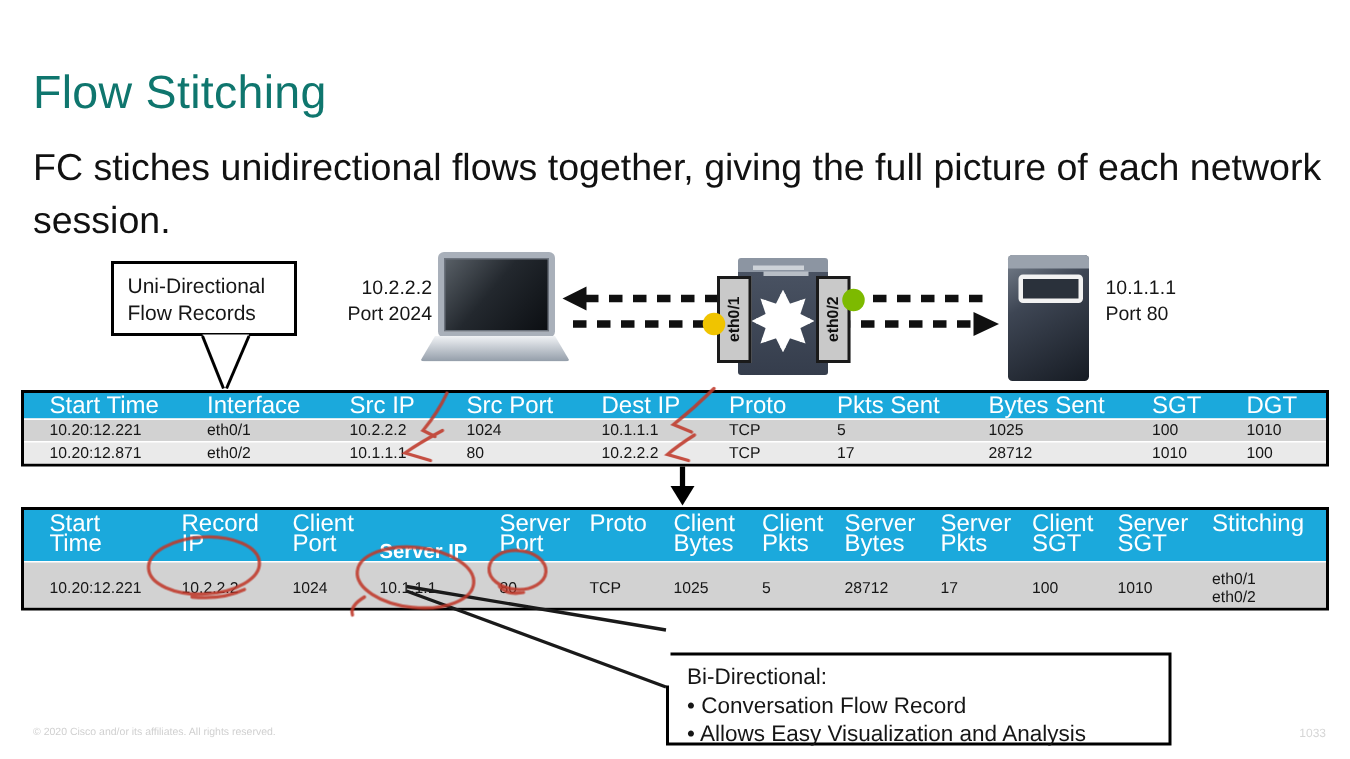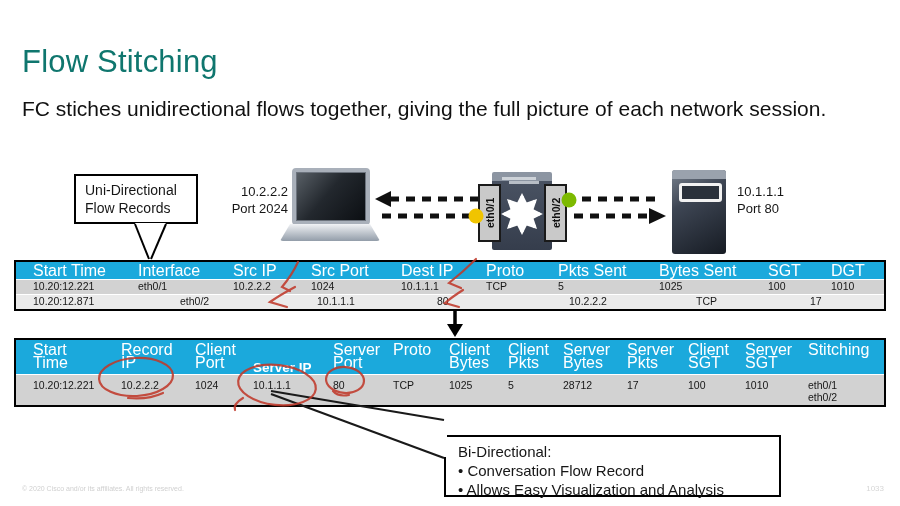"FC stiches unidirectional flows" .subtitle { font-size: 21px -> 25px }
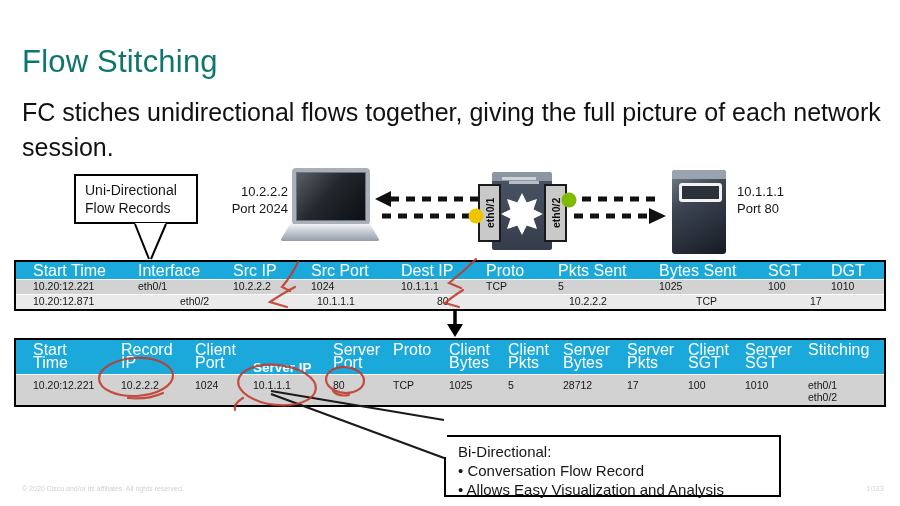"10.20:12.221" .drow { align-items: none -> center }
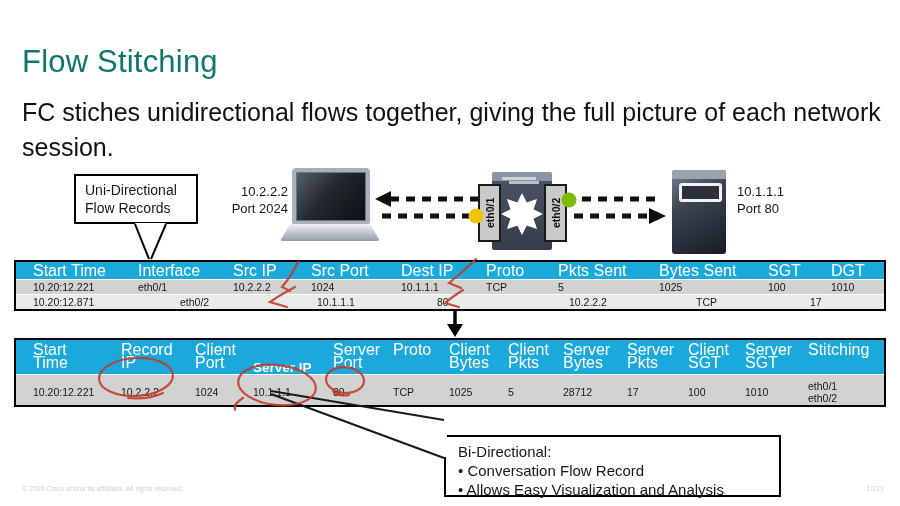"10.20:12.871" .table1 .r1 { gap: 42px -> none }
